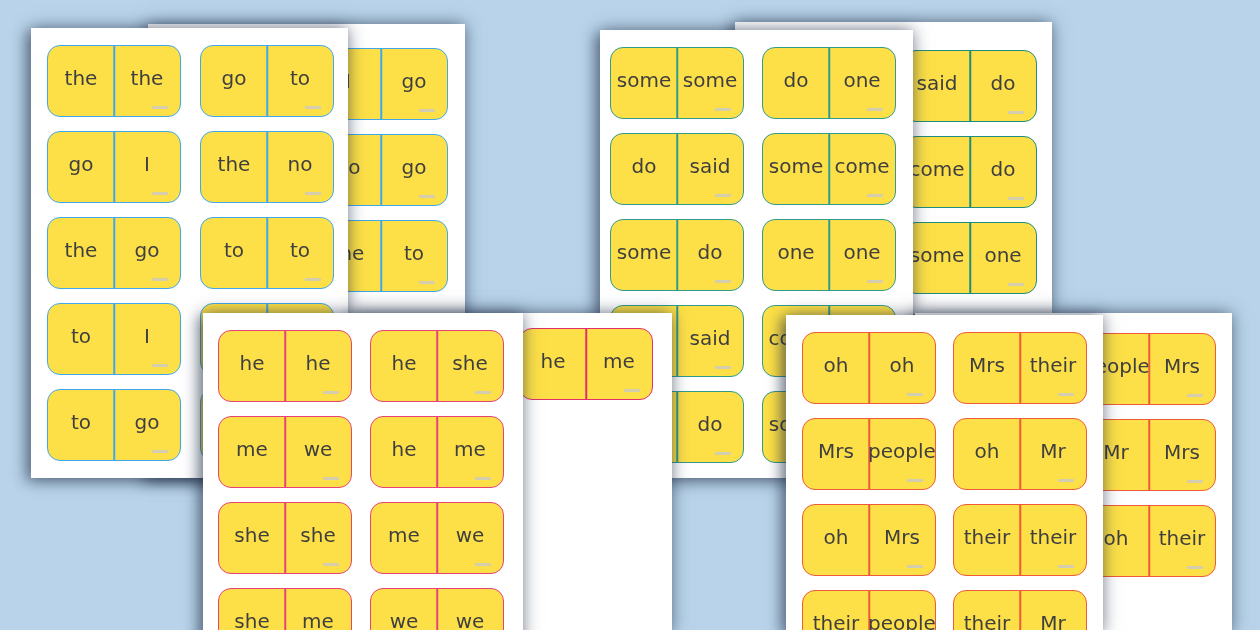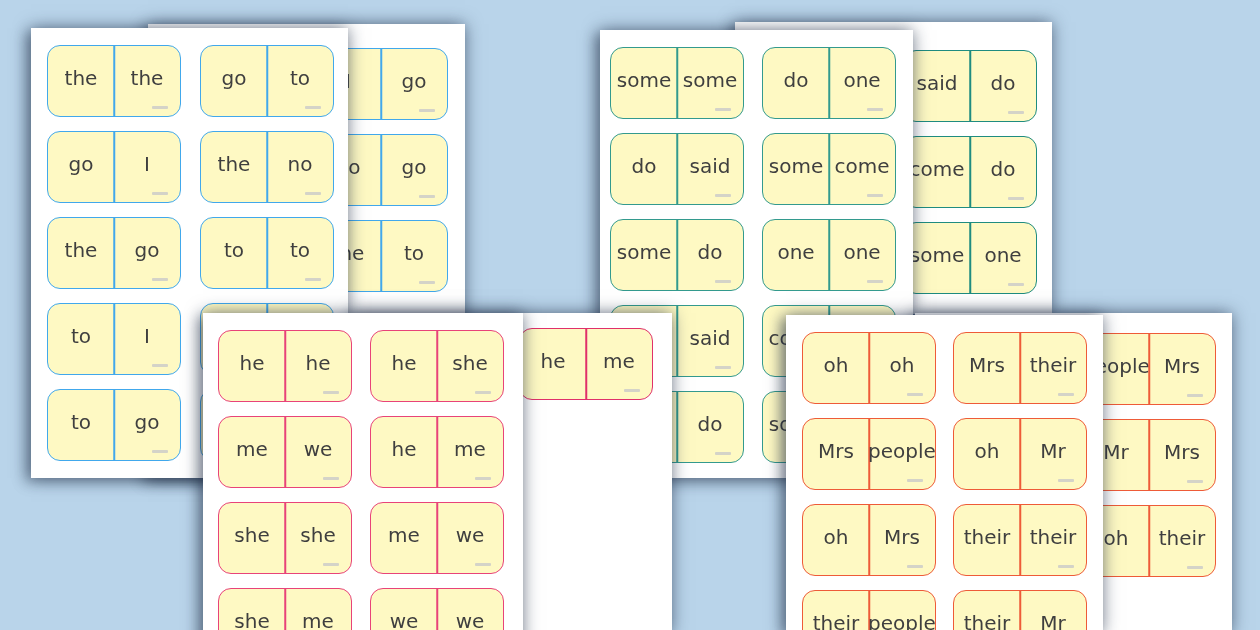"the" .card { background: #fef9c3 -> #fde047 }
